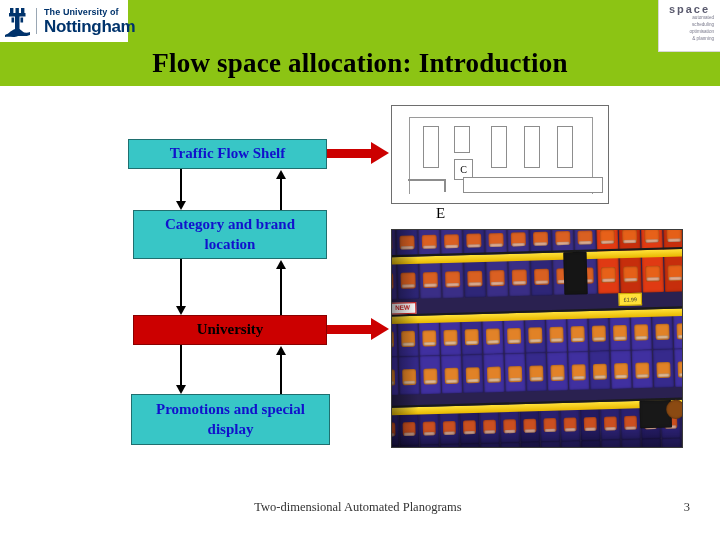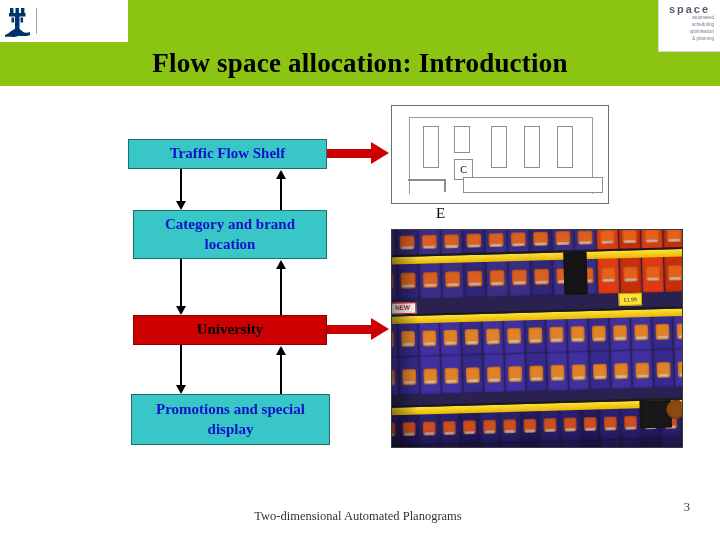"The University of" div { html: none -> <div> <span>The University of</span> <span>Nottingham</span> </div> }
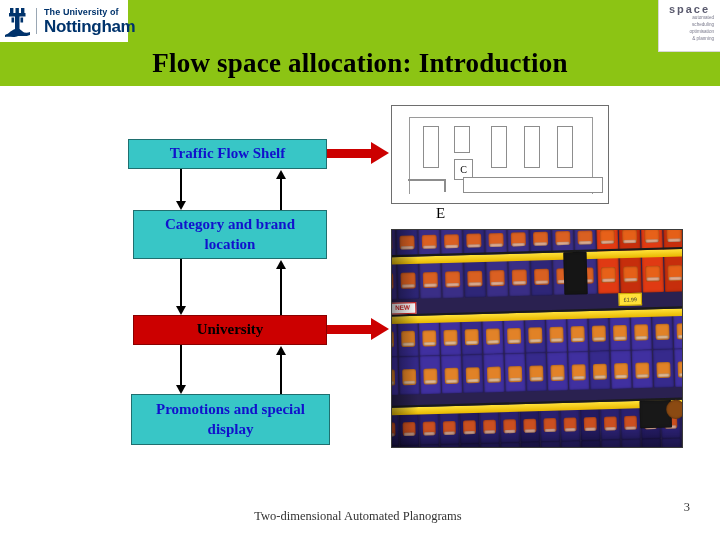"Two-dimensional Automated Planograms" #footer-center { margin-top: 9px -> none }
